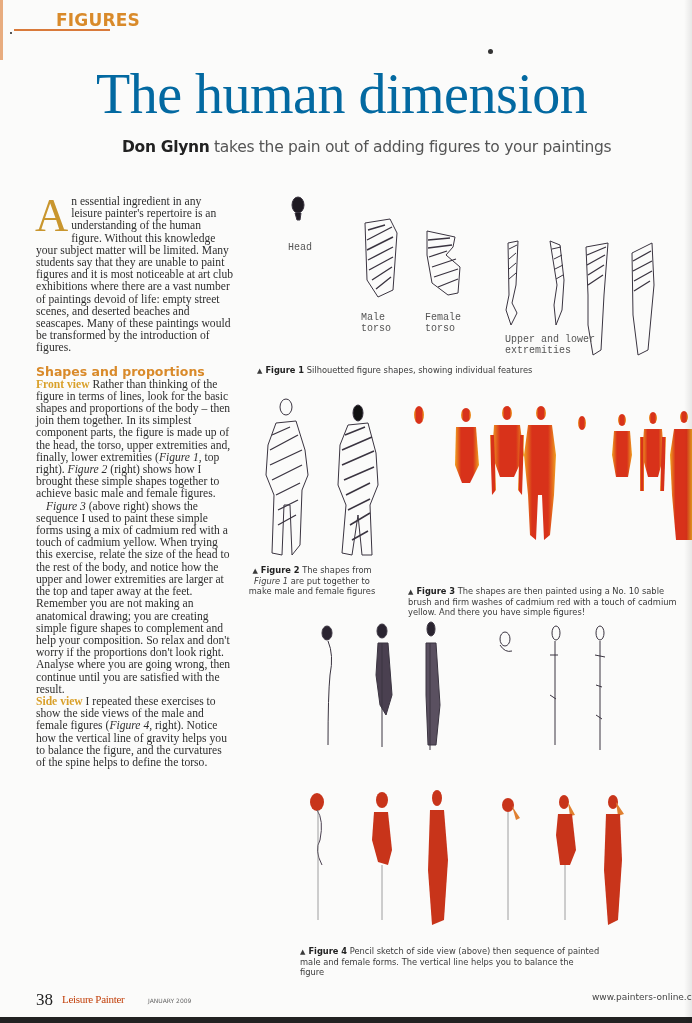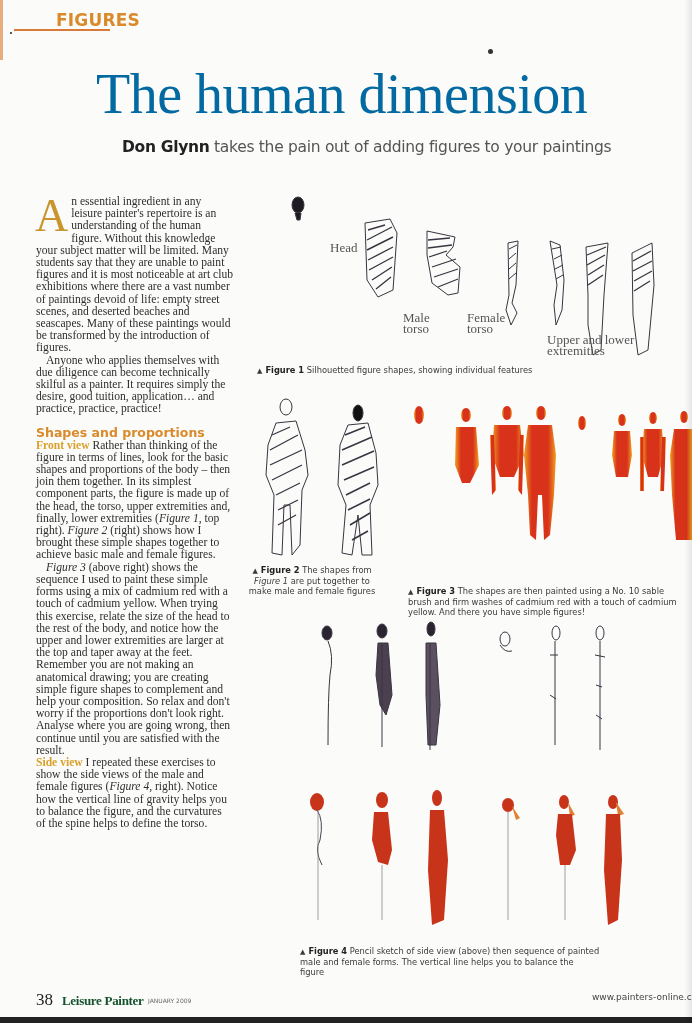"Head" .label { font-family: Liberation Serif, serif -> Liberation Mono, monospace; font-size: 13px -> 10px; margin-left: 42px -> none }
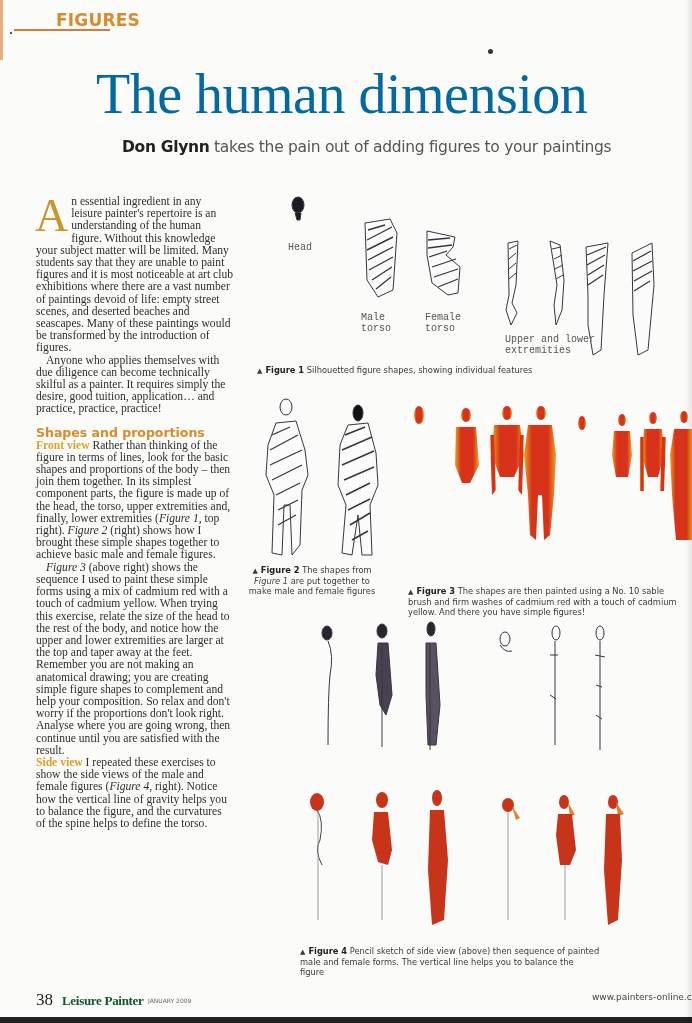"Anyone who applies themselves with" p.indent { html: <p>Anyone who applies themselves with due diligence can become technically skilful as a painter. It requires simply the desire, good tuition, application… and practice, practice, practice!</p> -> none }
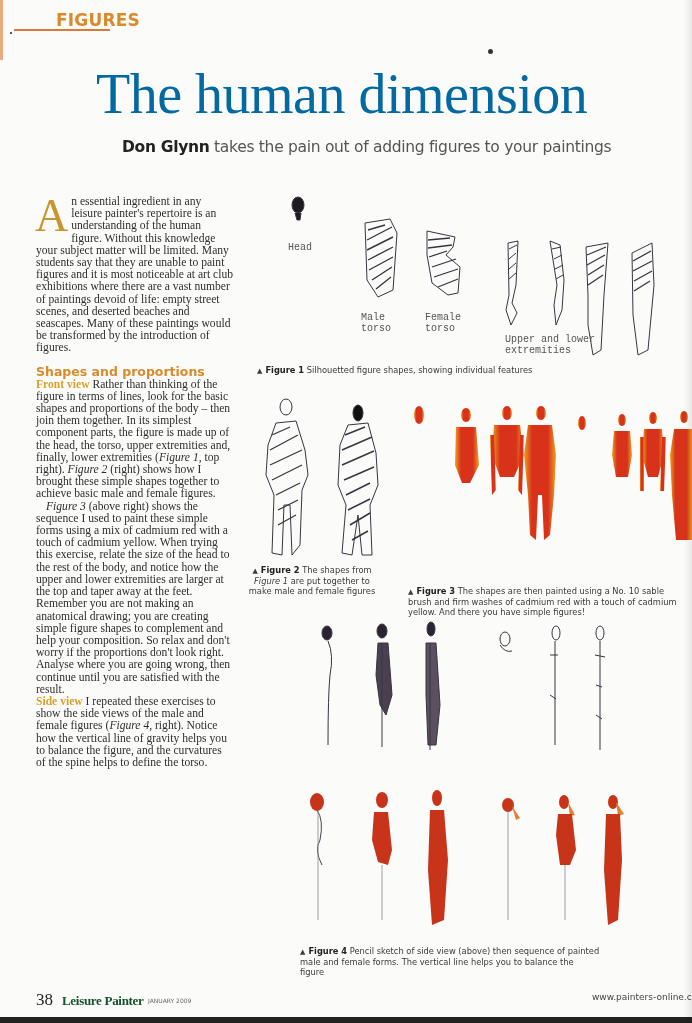"Leisure Painter" .footer-mag { color: #14532d -> #c2410c; font-size: 13px -> 11px; font-weight: bold -> normal }
